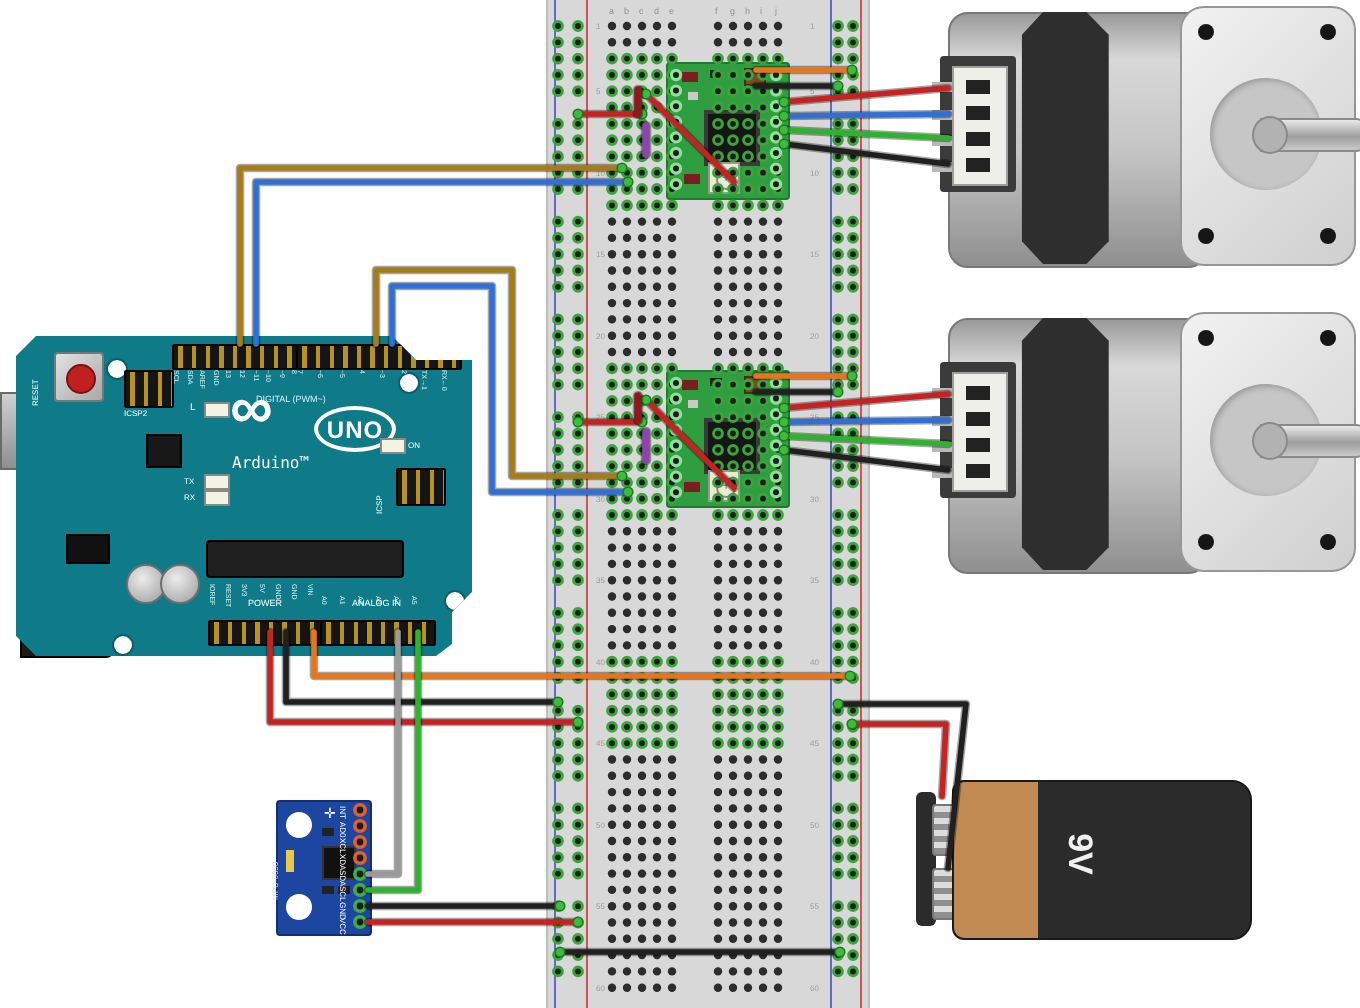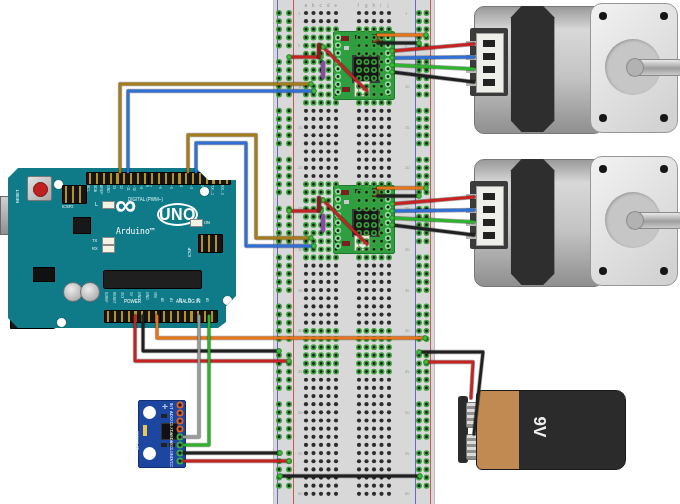"UNO" span { font-size: 16px -> 12px }
